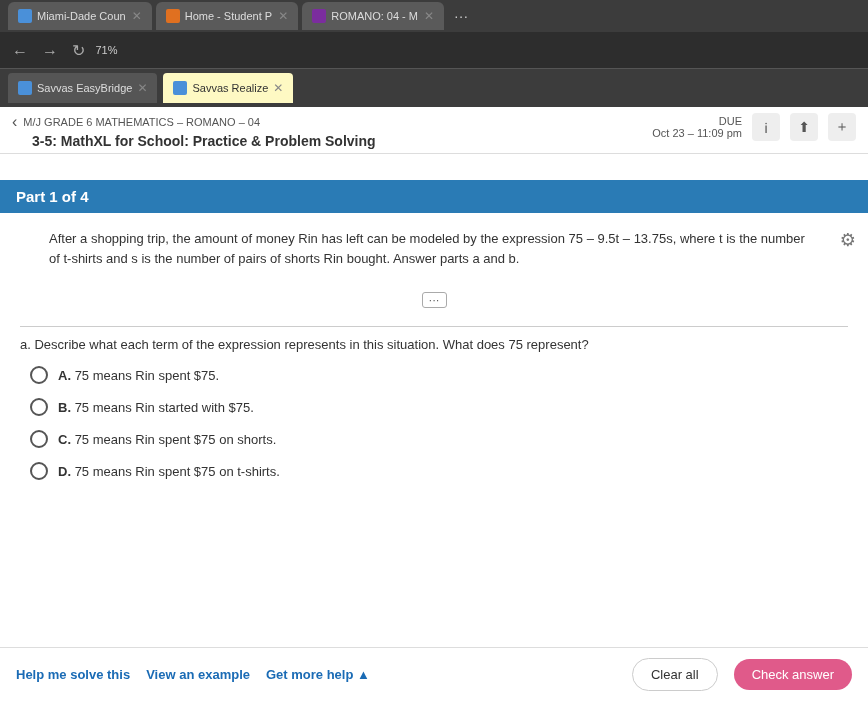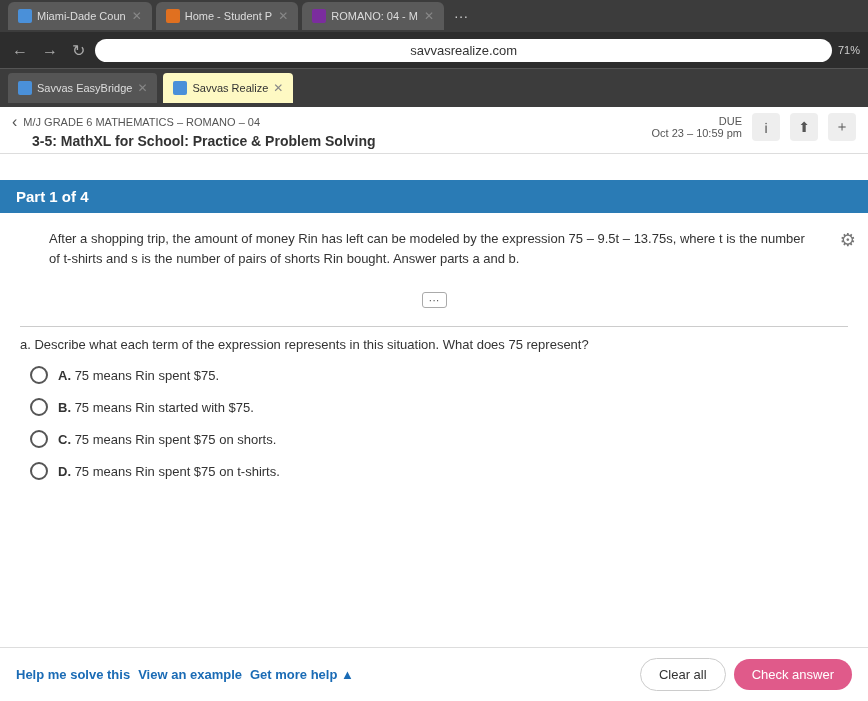"savvasrealize.com" div.address-bar { html: <div> <span>savvasrealize.com</span> </div> -> none }
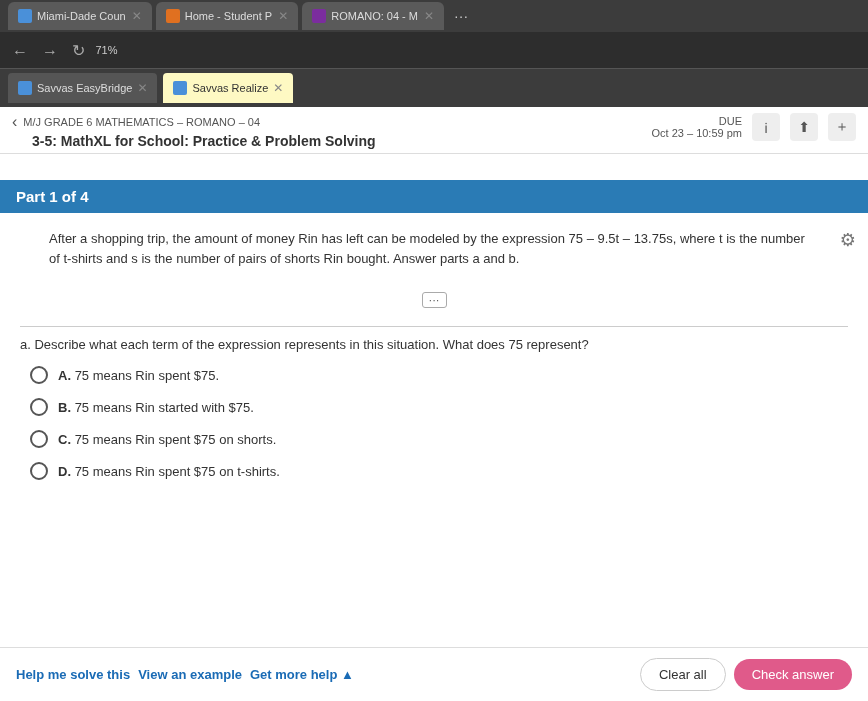"Oct 23 – 10:59 pm" div { text: 10:59 -> 11:09 }
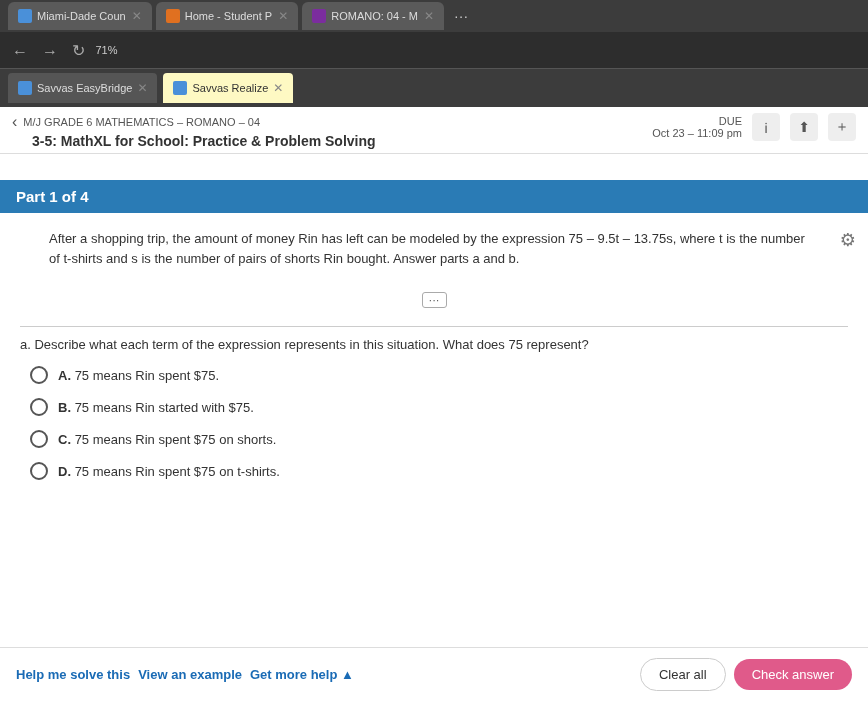"Help me solve this" .bottom-toolbar { gap: 8px -> 16px }
